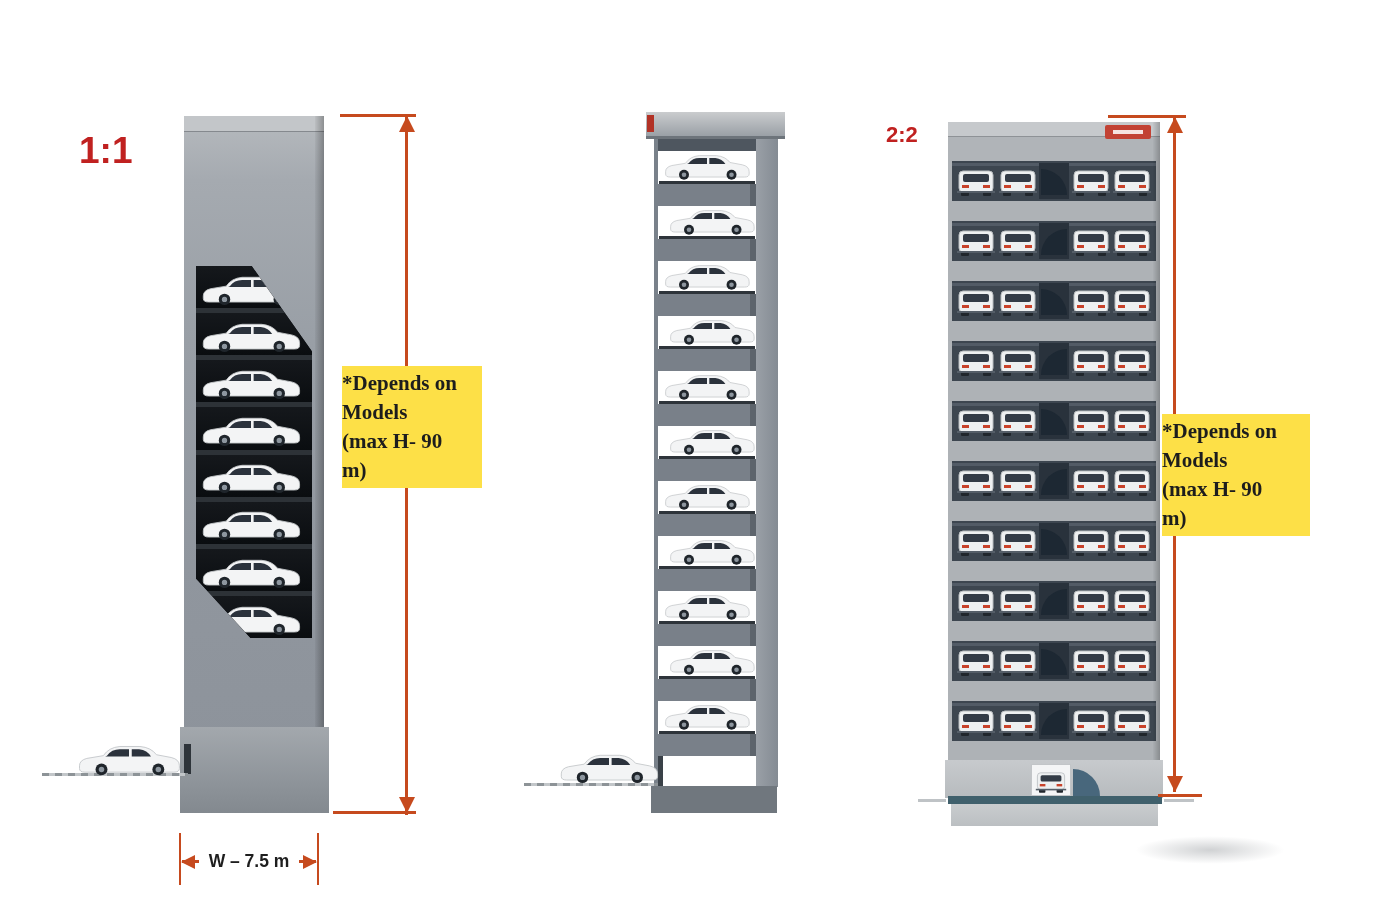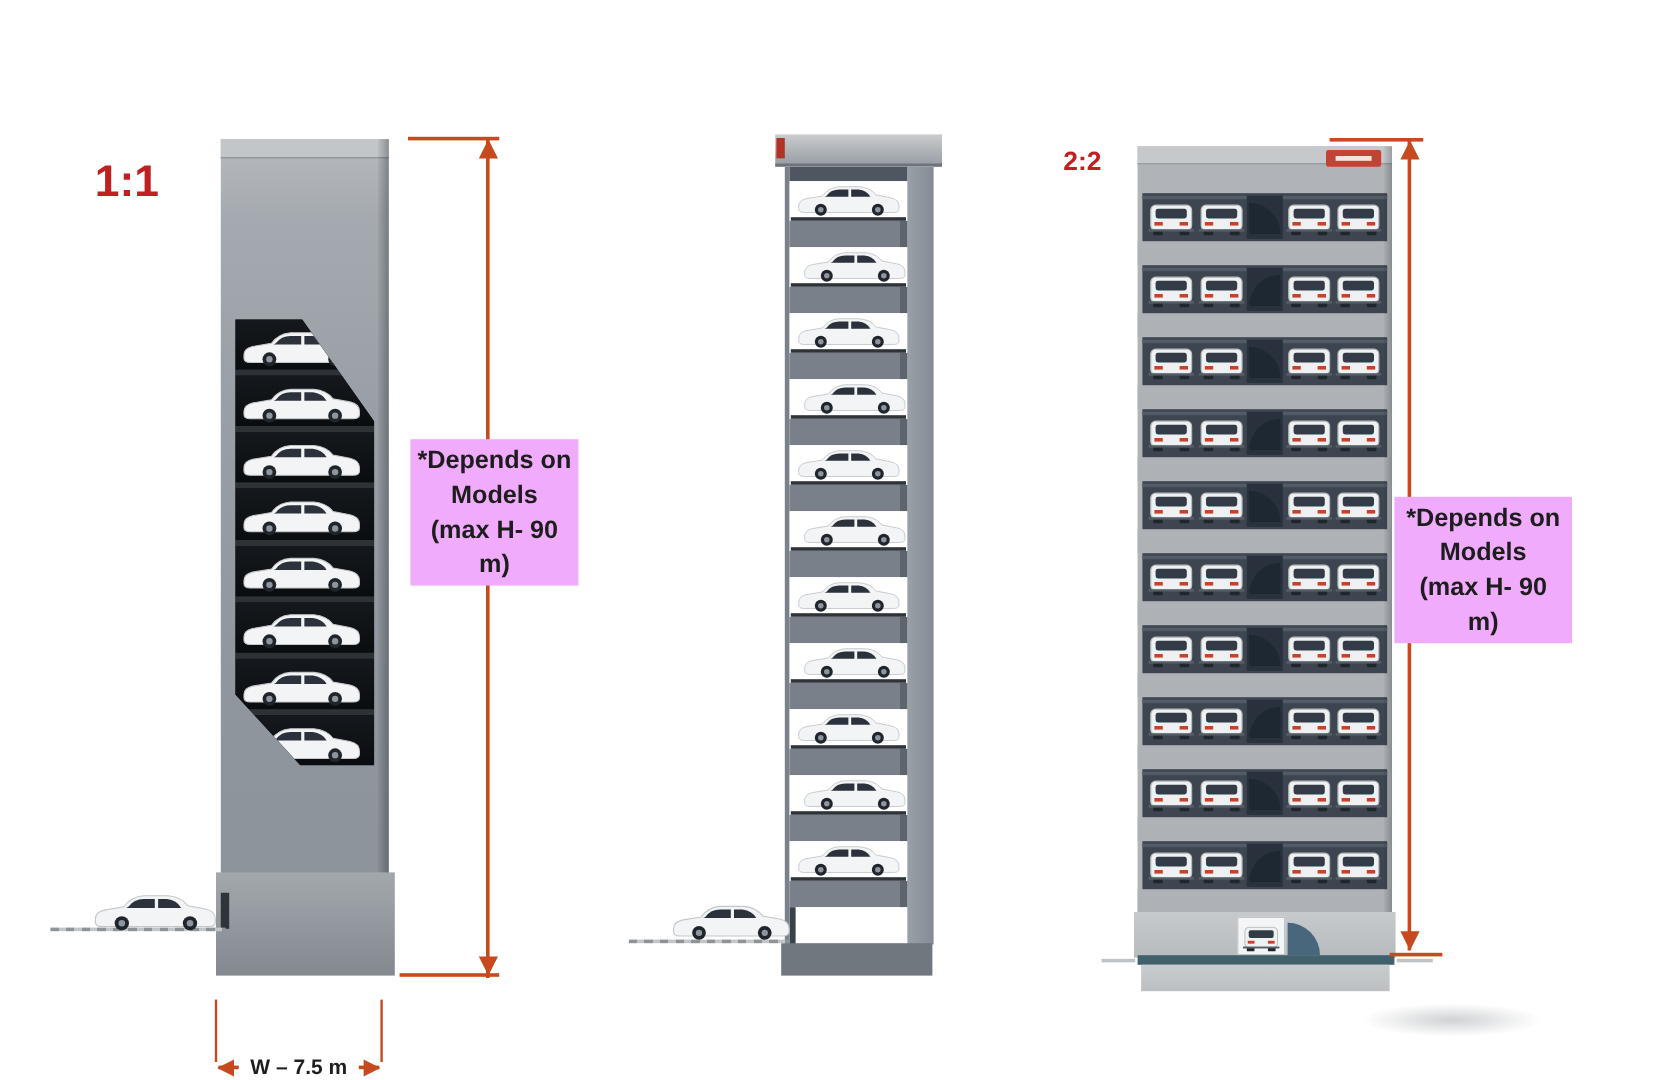"*Depends on" .note { background: #f0abfc -> #fde047; font-family: none -> Liberation Serif, serif; text-align: center -> left }
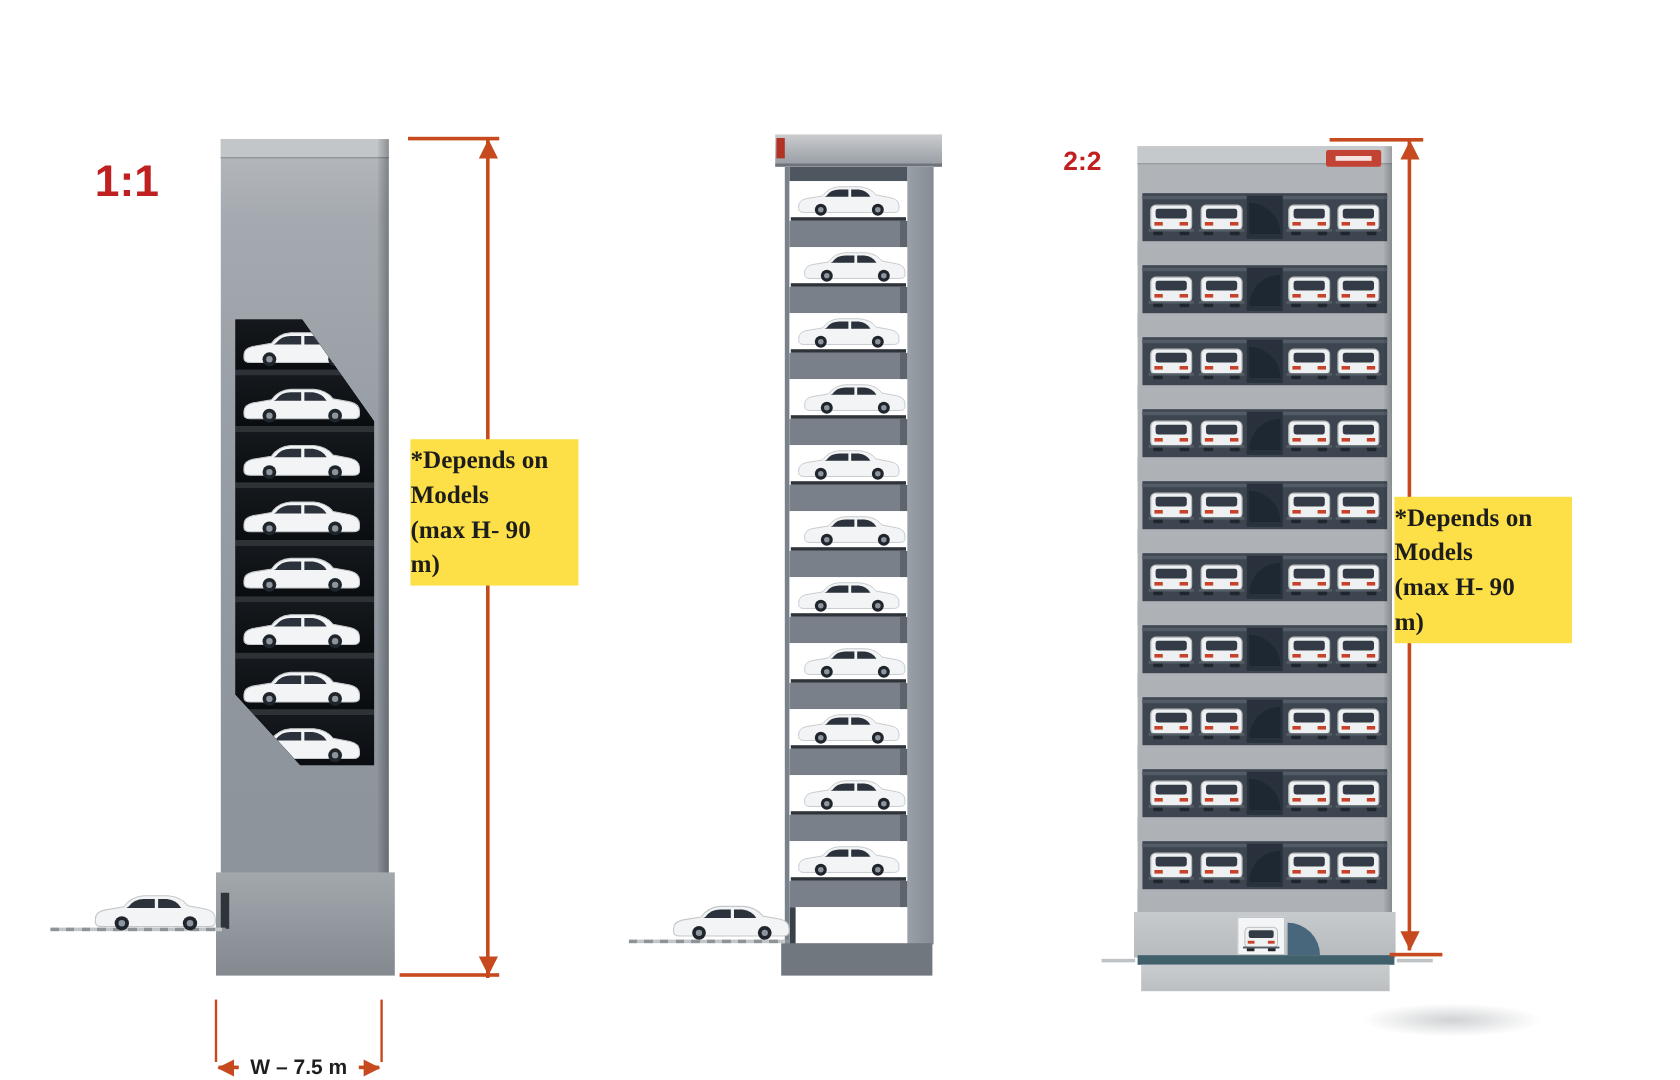"W – 7.5 m" .dimh .body { margin-top: 28px -> none }
